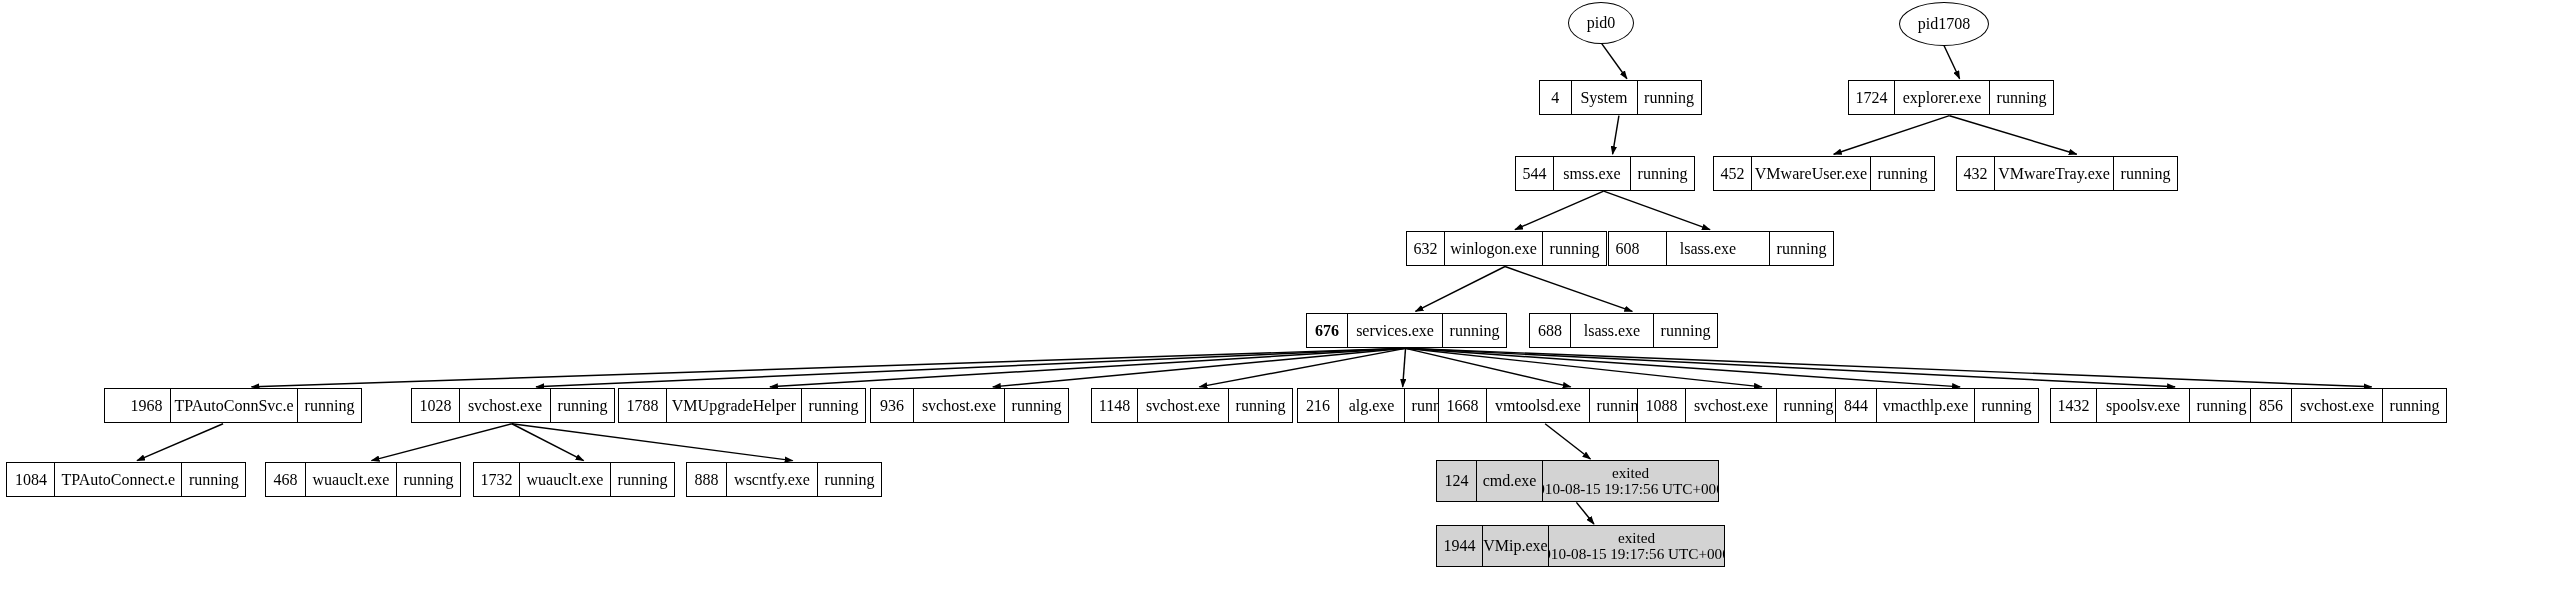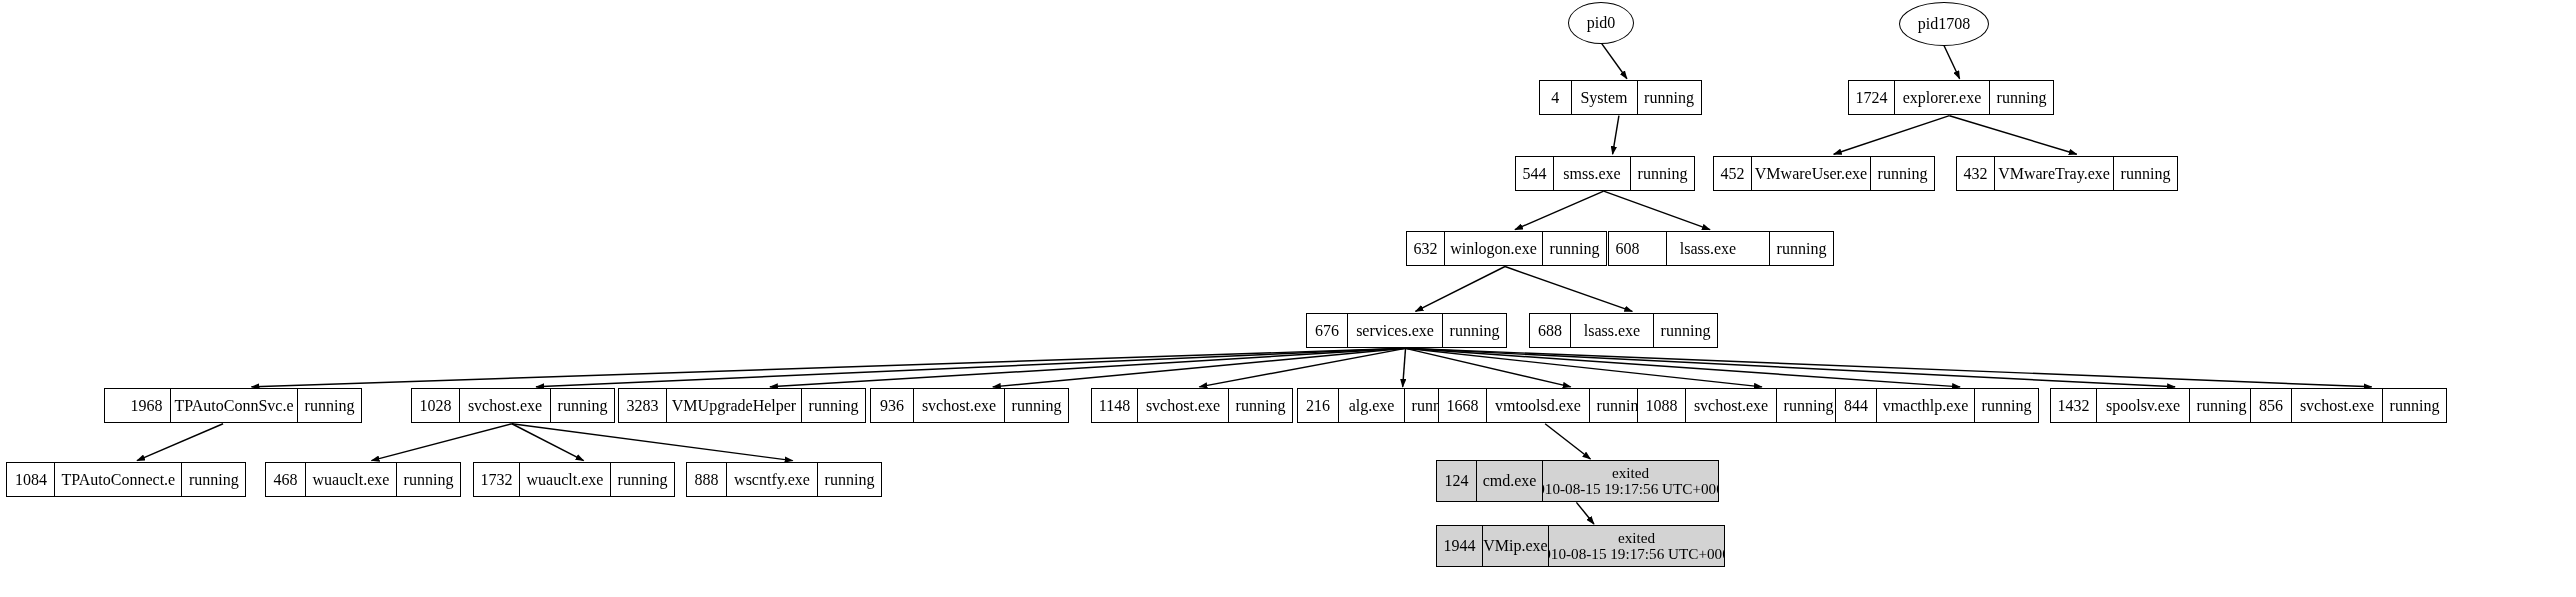"676" div.cell { font-weight: none -> bold }
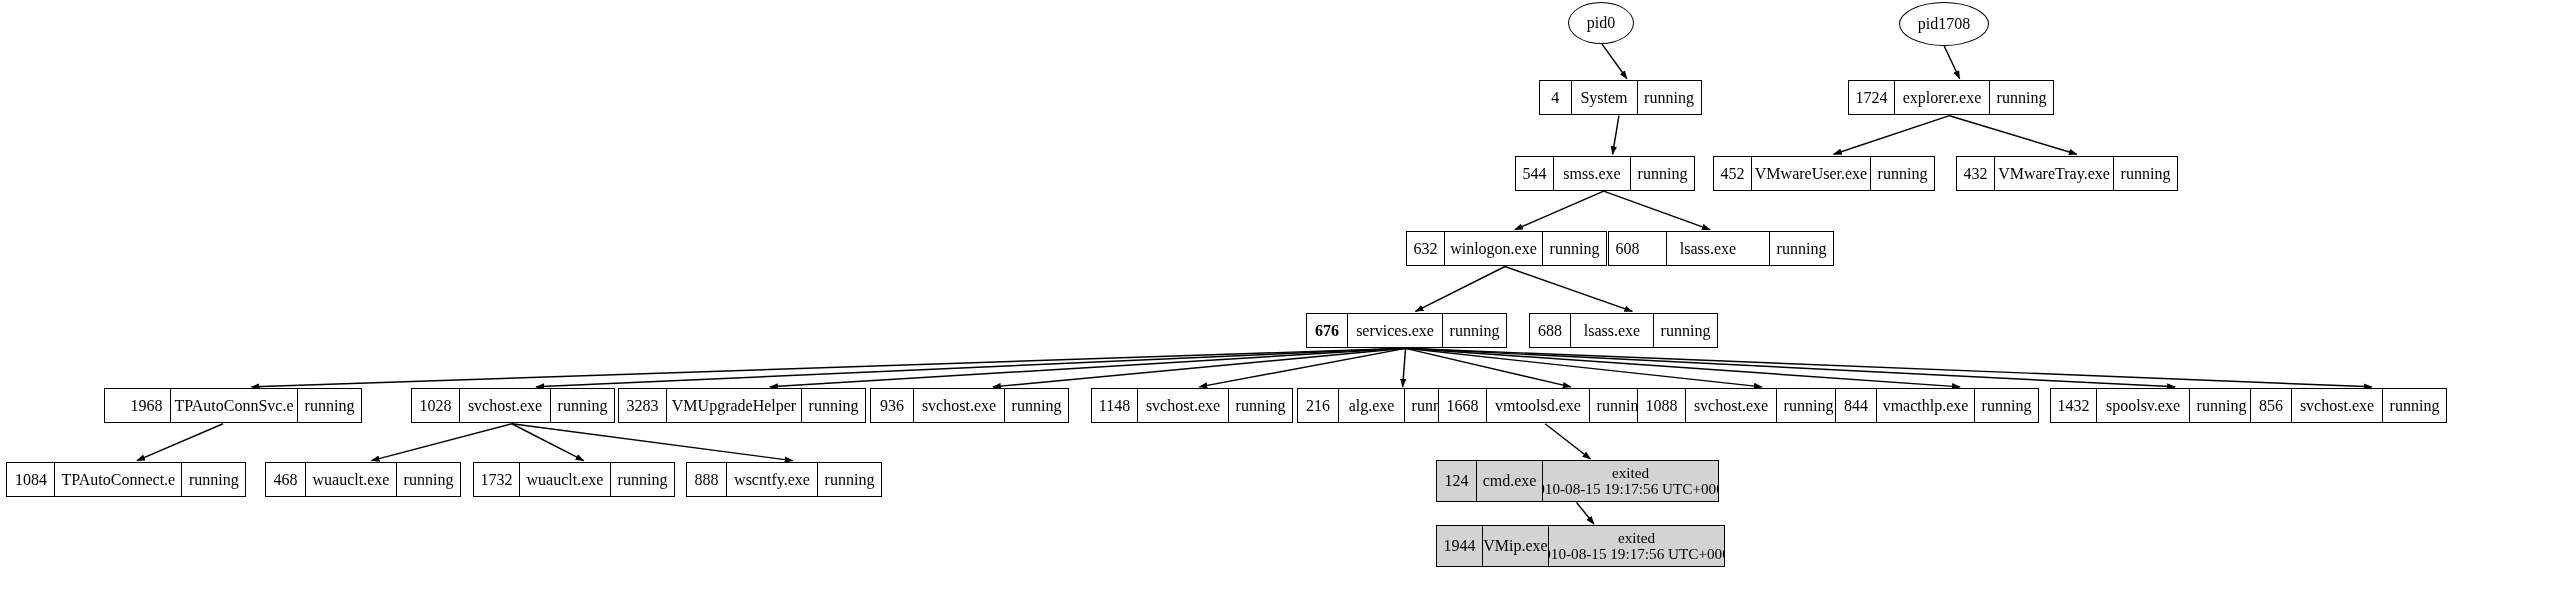"3283" div.cell { text: 3283 -> 1788 }
